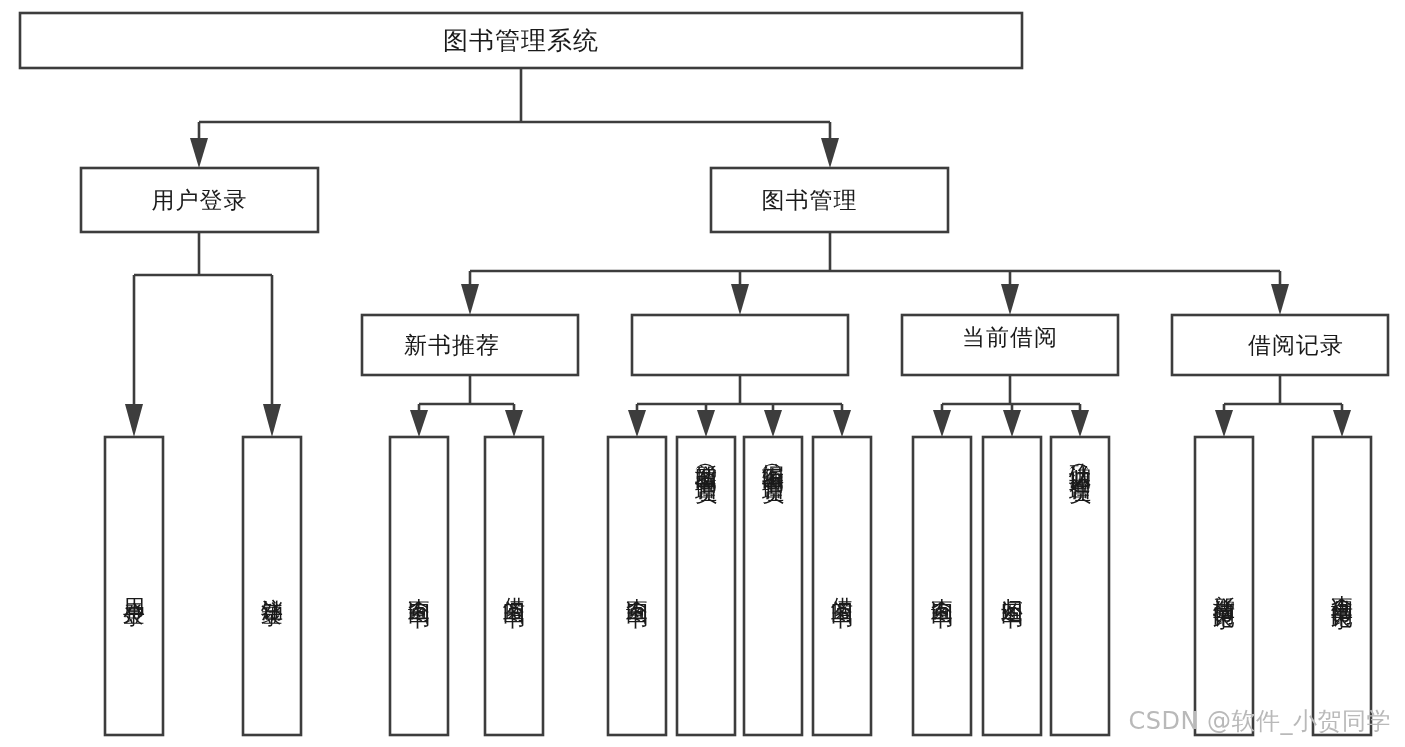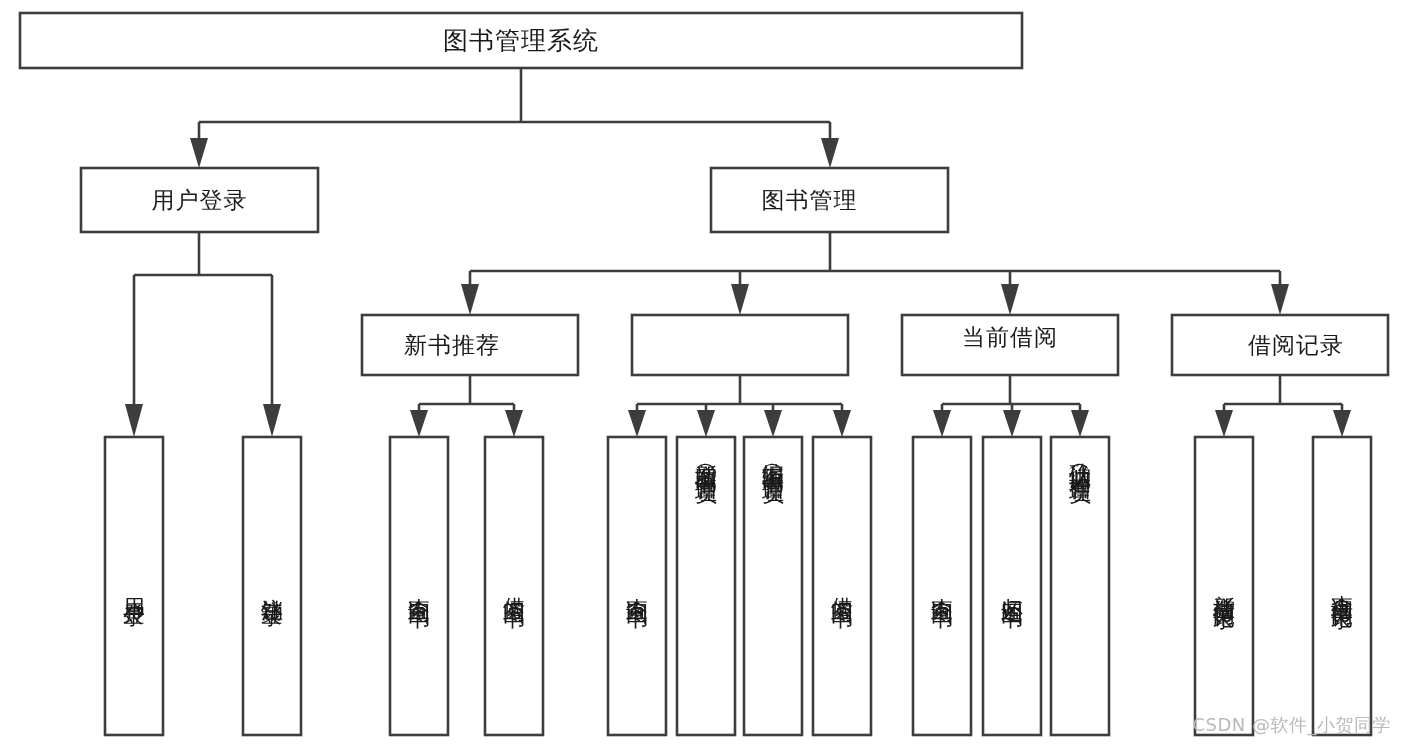"CSDN @软件_小贺同学" .watermark { font-size: 18px -> 24px }
